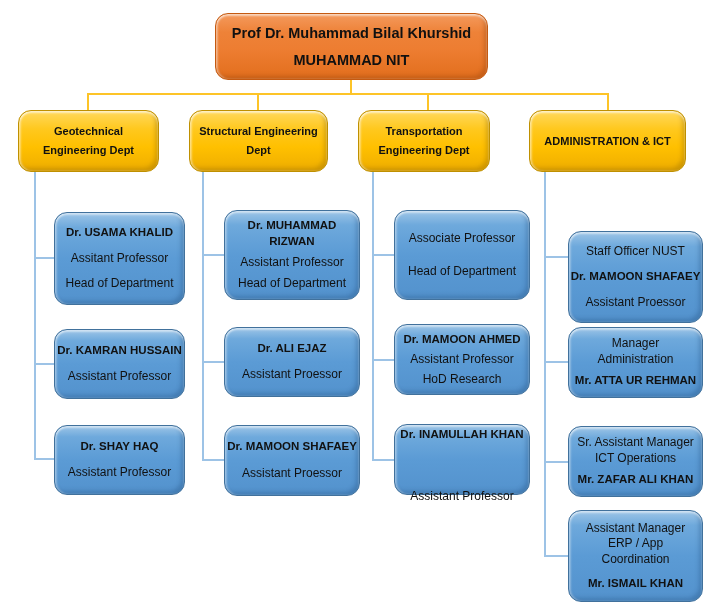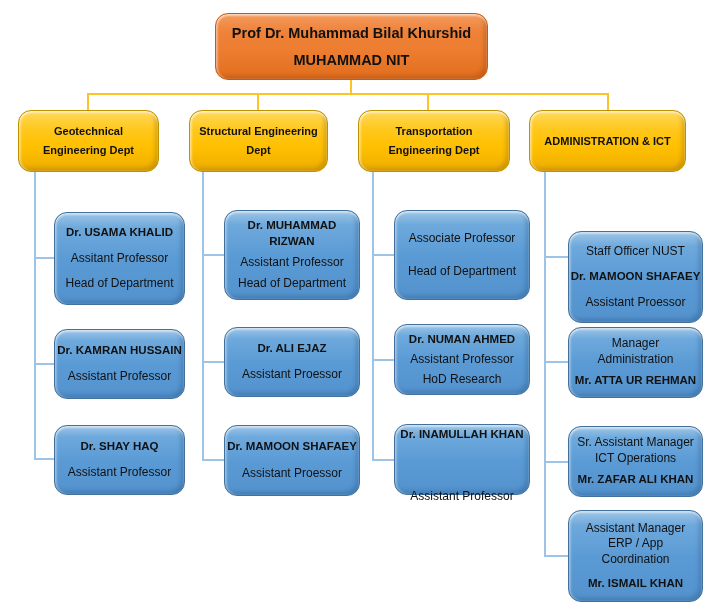"Transportation Engineering Dept" div.box3d { width: 152px -> 132px }
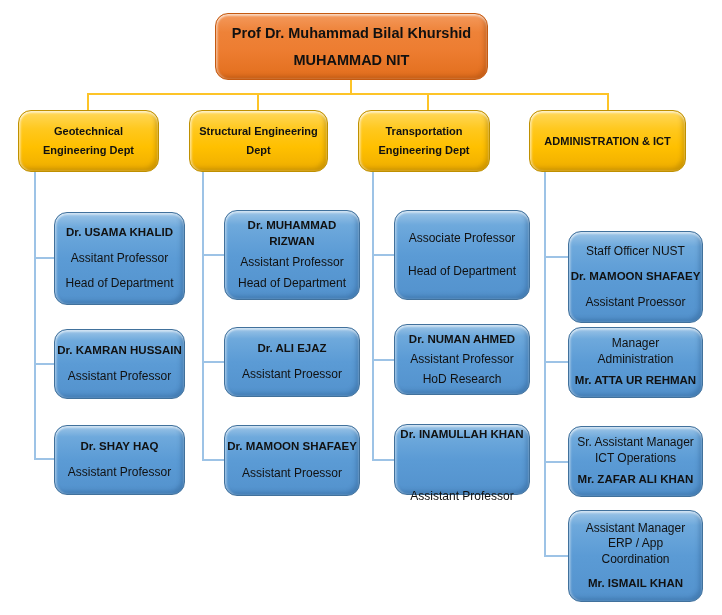"Dr. NUMAN AHMED" div.name { text: NUMAN -> MAMOON }
